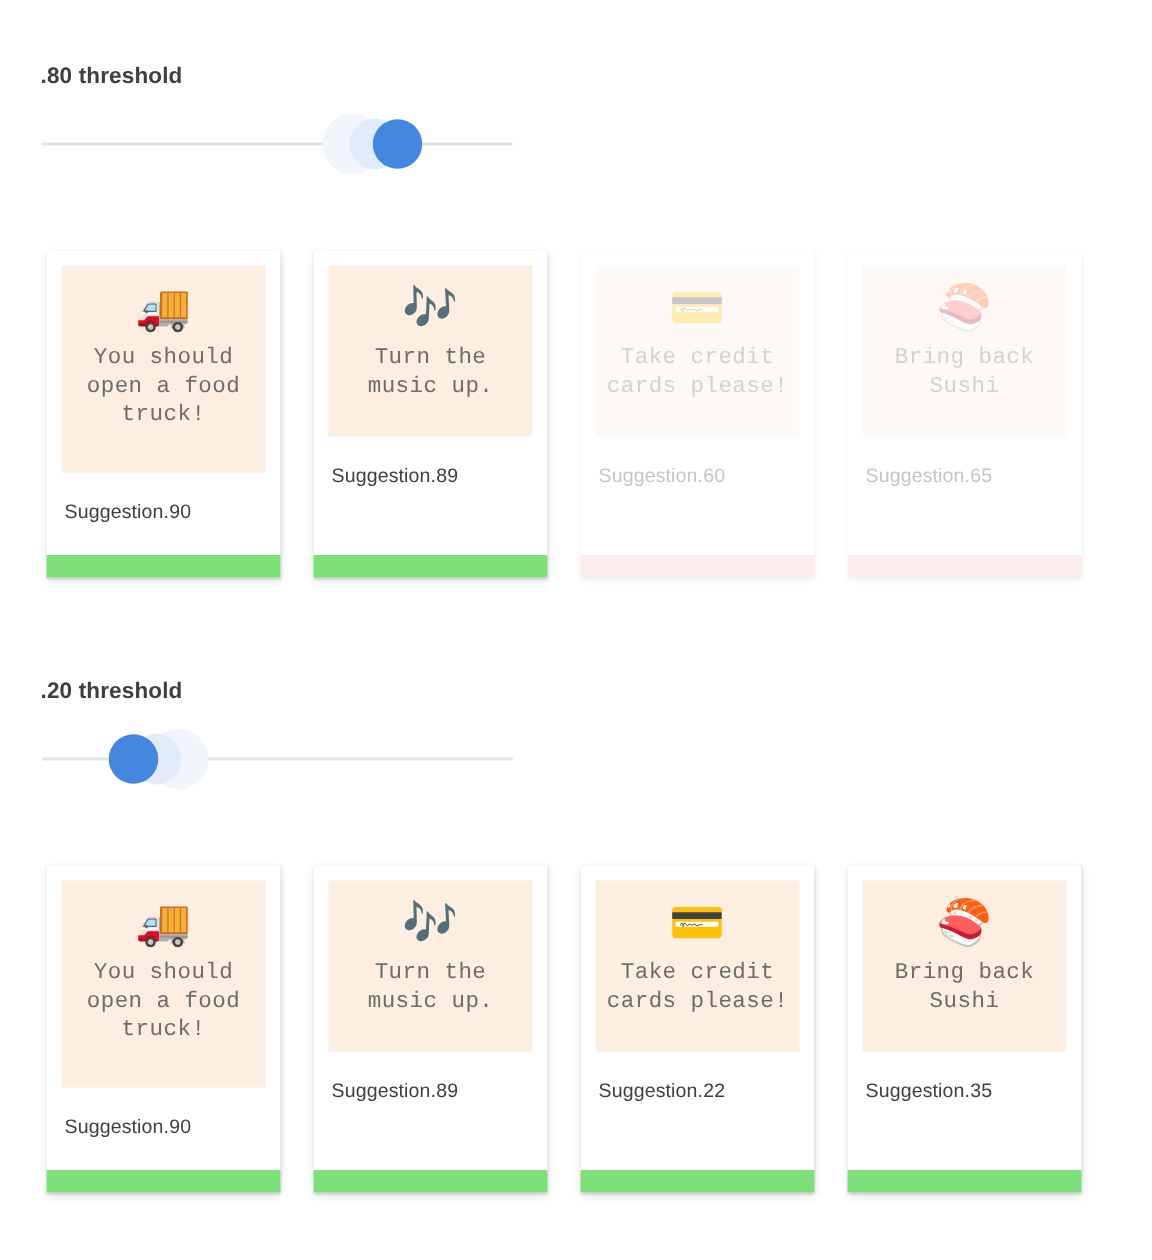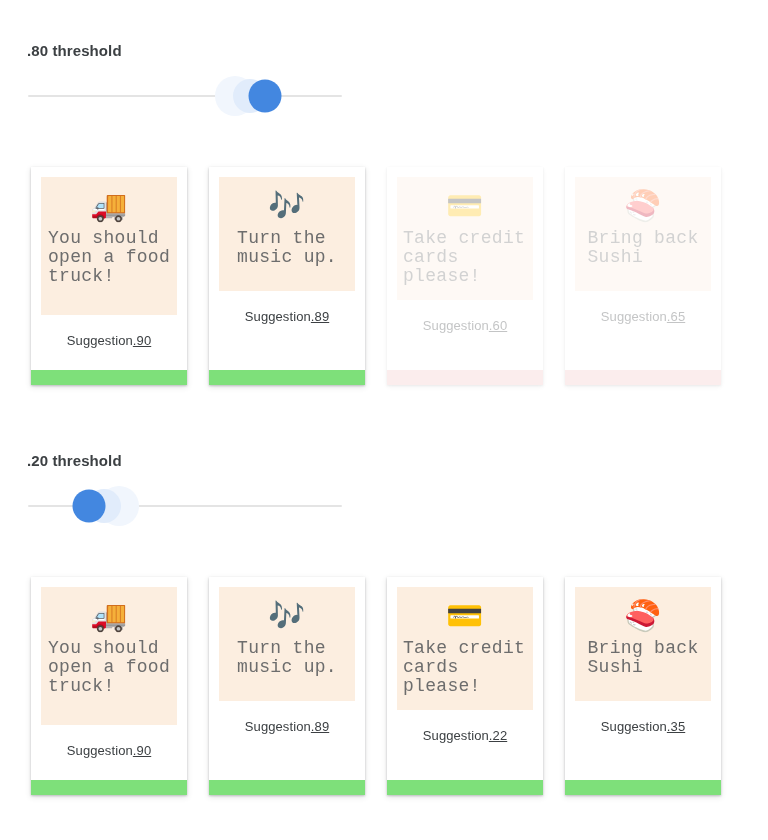"You should" .card-text { font-size: 18px -> 15px; text-align: left -> center }
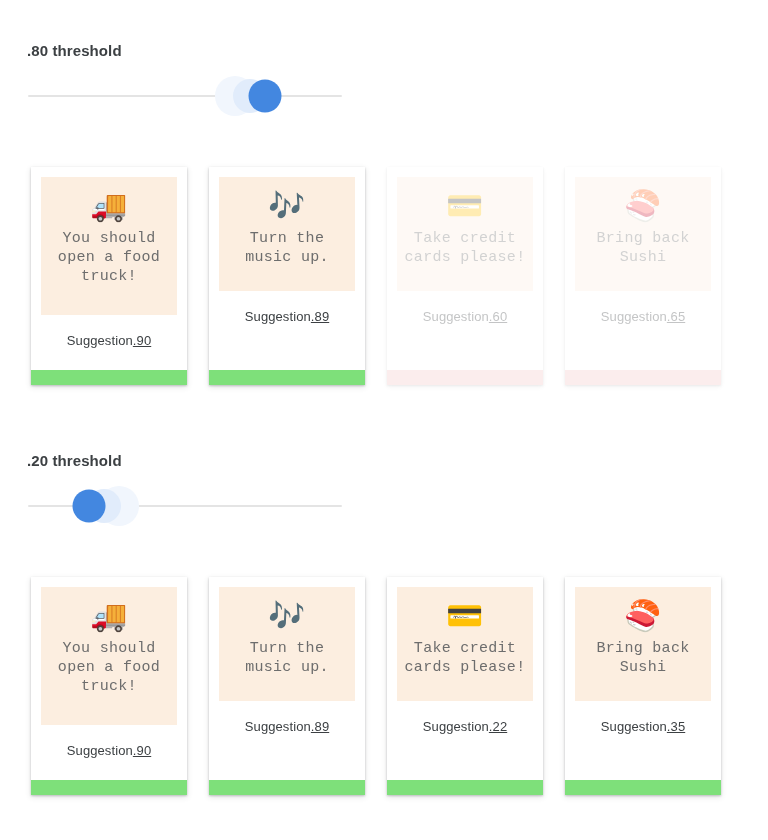"Suggestion" .card-meta { justify-content: center -> flex-start }
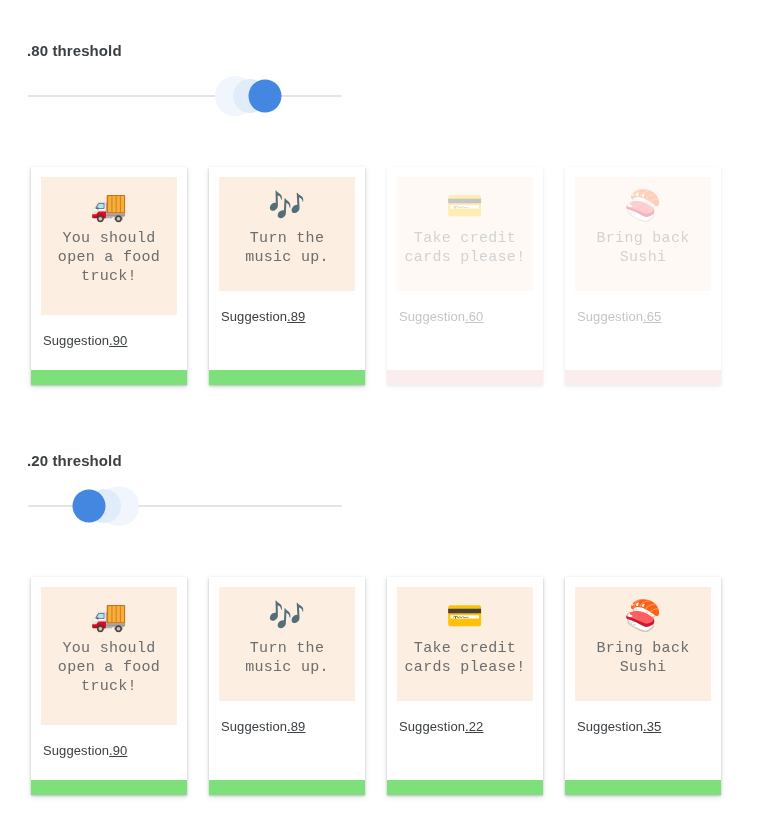".89" .card-meta-value { text-decoration: underline -> none }
